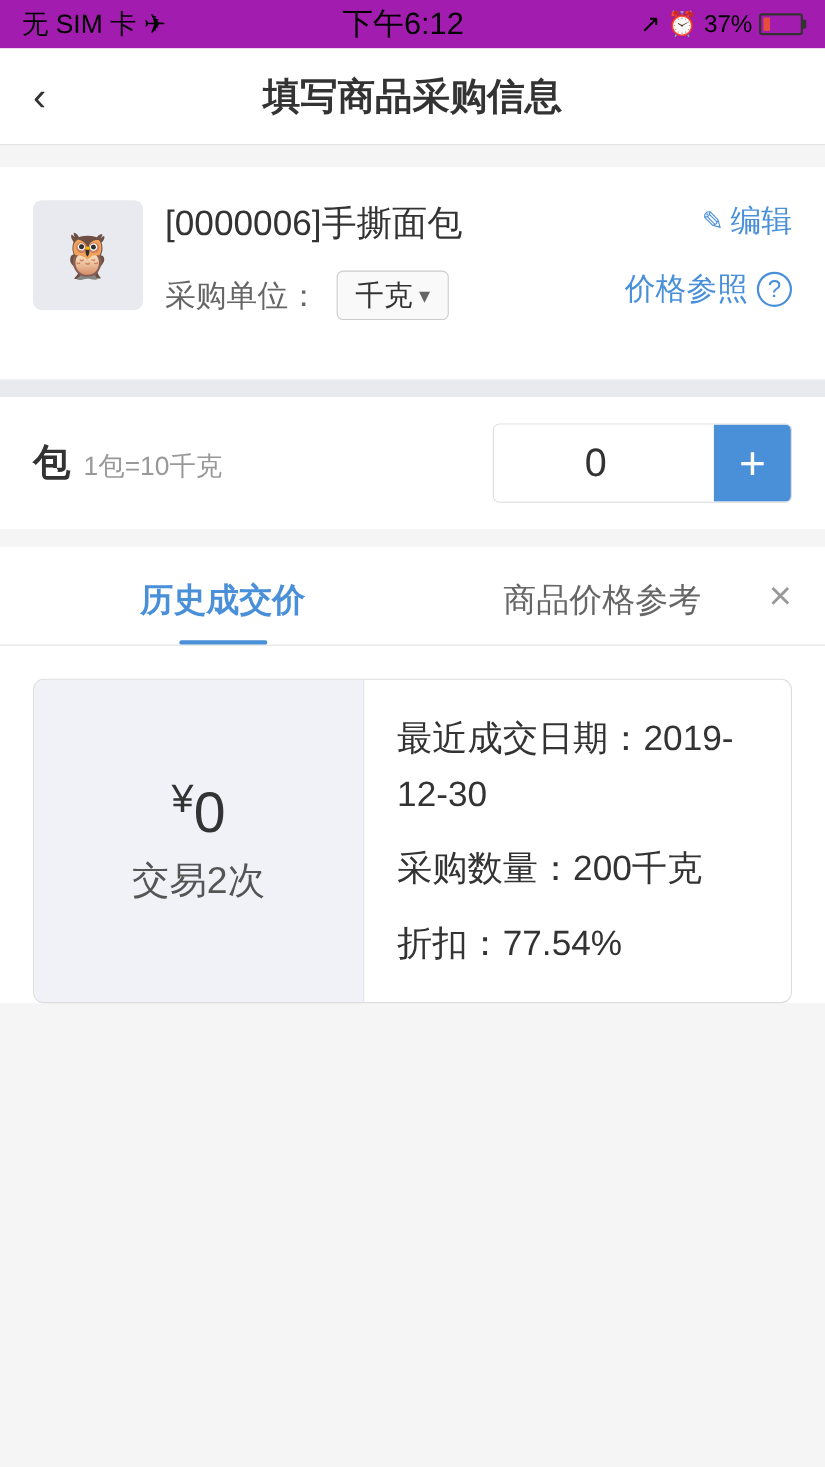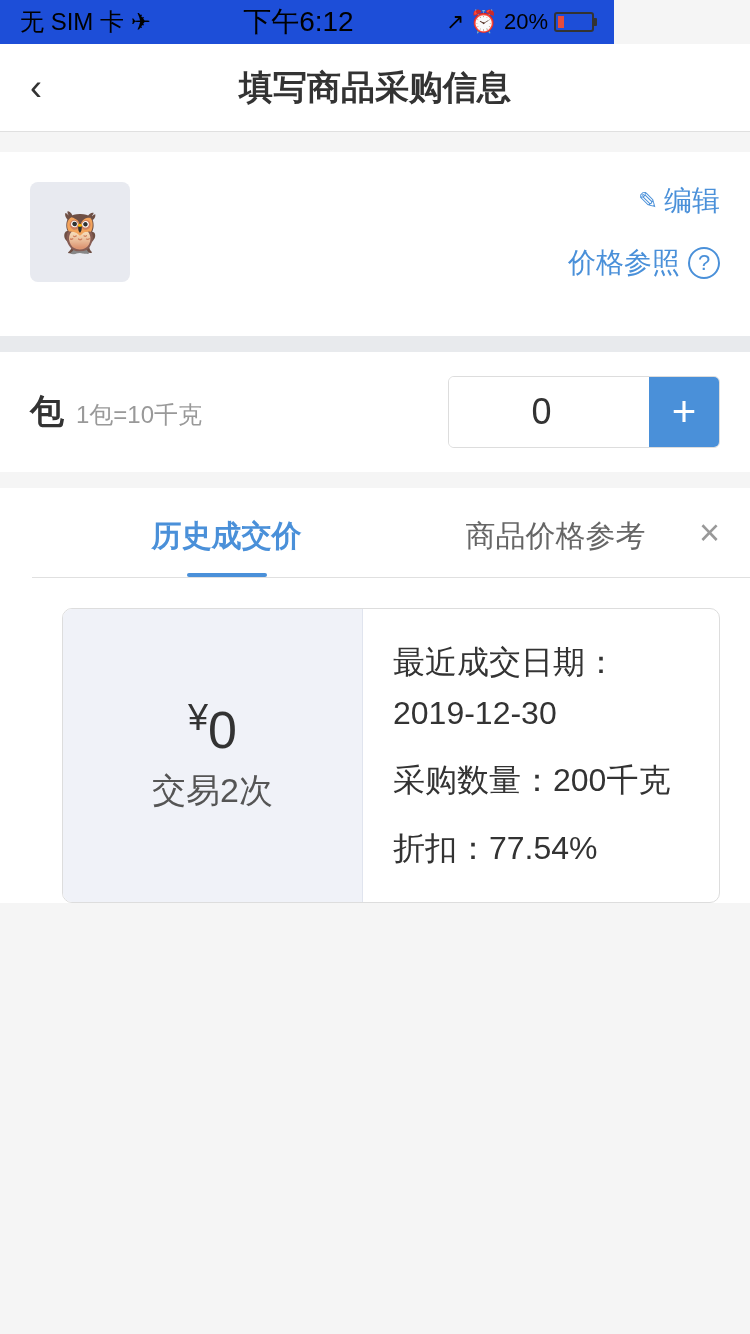"无 SIM 卡 ✈" .status-bar { background: #1d4ed8 -> #a21caf; width: 614px -> 750px }
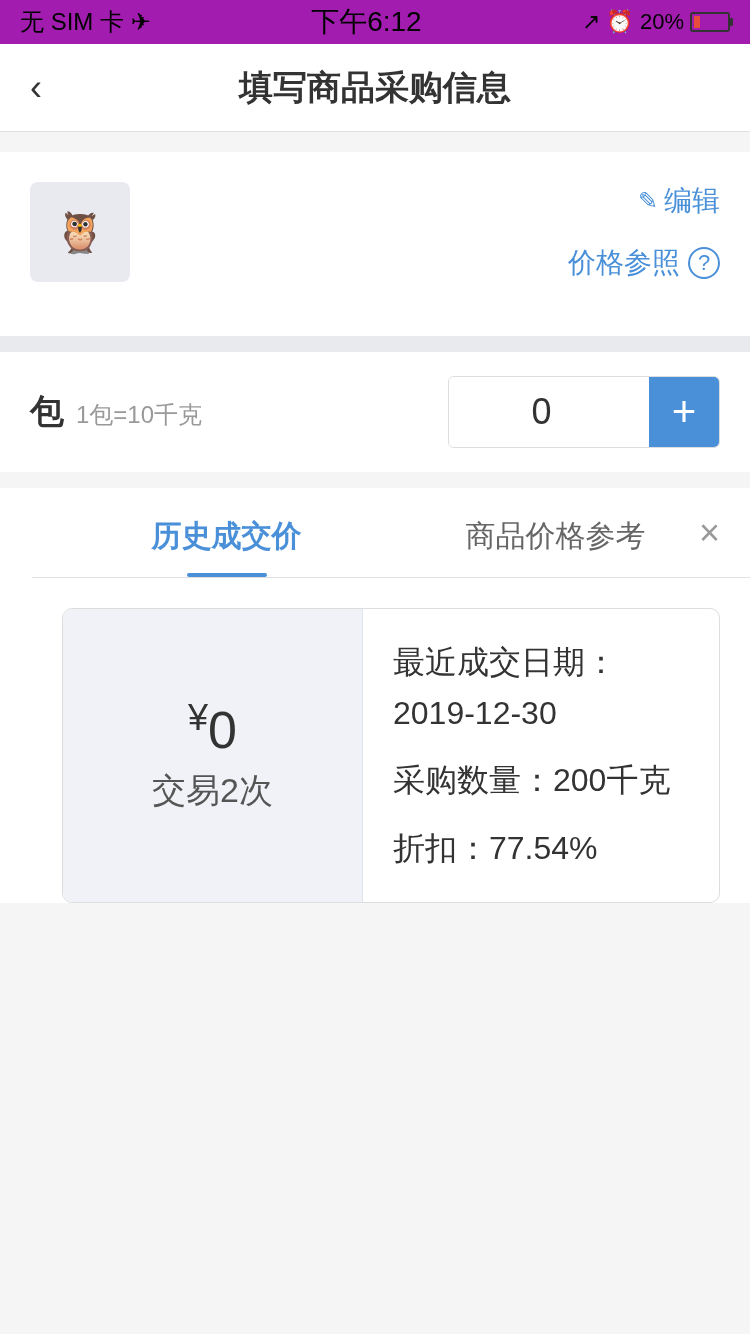"20%" span { text: 20% -> 37% }
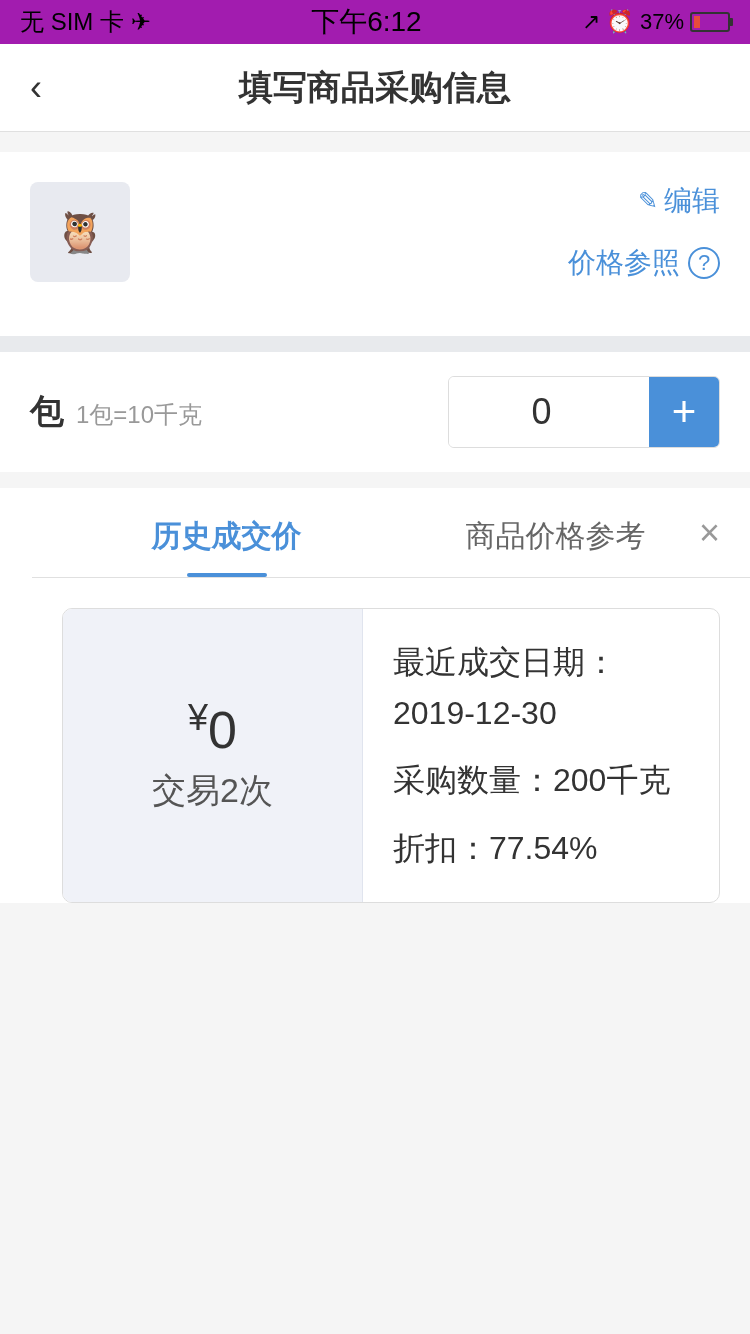"[0000006]手撕面包" div.product-info { html: none -> <div> <div> <span>[0000006]</span><span>手撕面包</span> </div> <div> <span>采购单位：</span> <div> <span>千克</span> <span>▾</span> </div> </div> </div> }
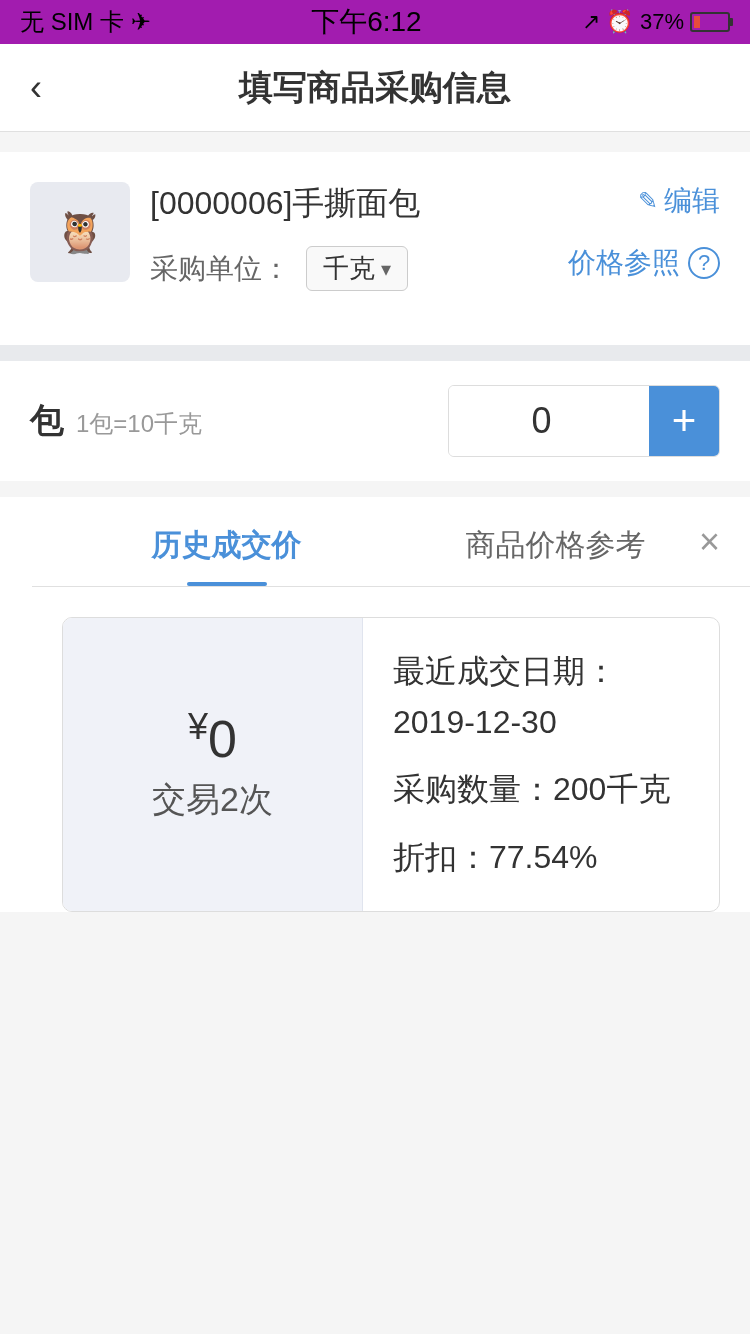"历史成交价" .bottom-panel { padding-left: 32px -> none }
